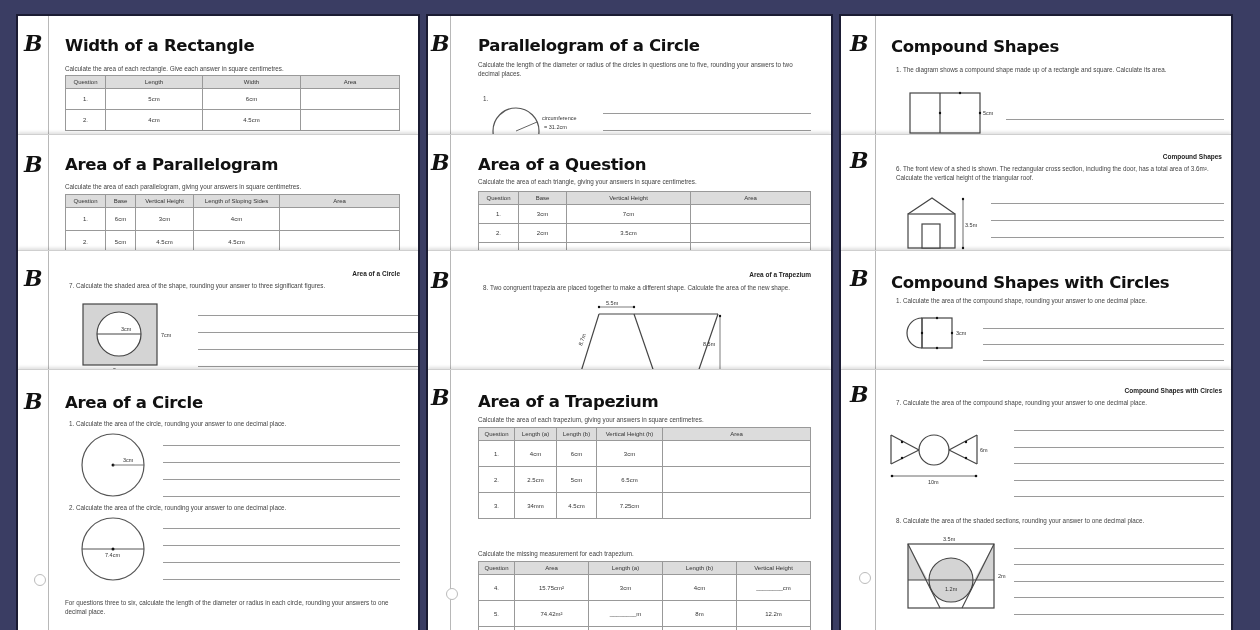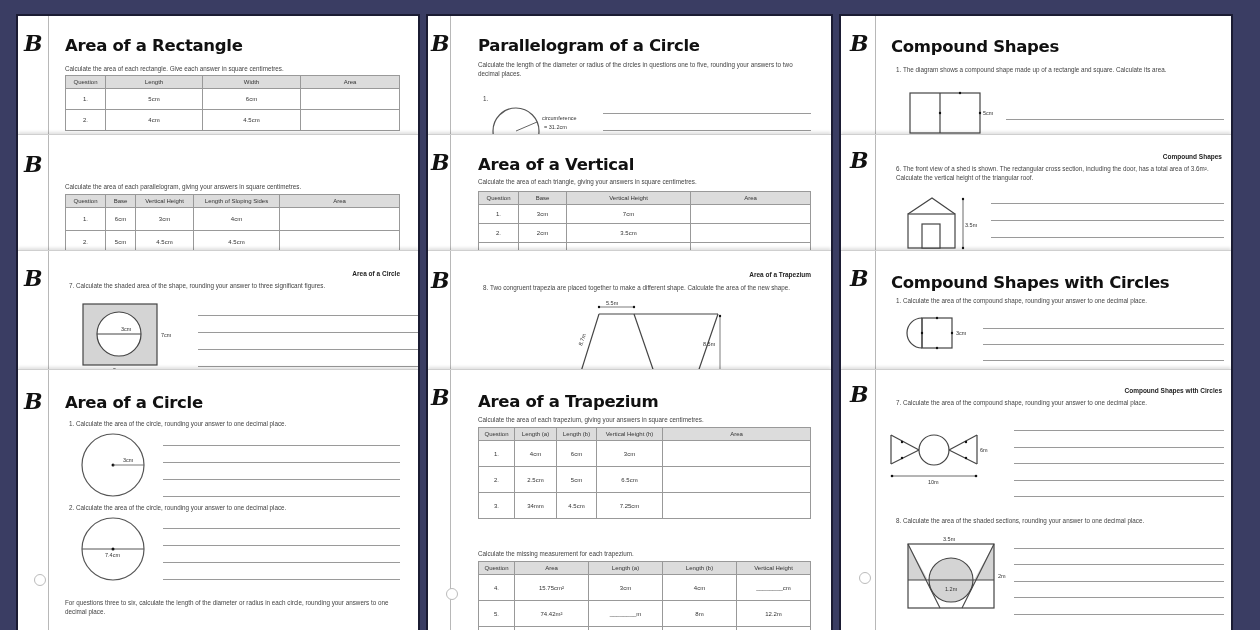"Area of a Rectangle" div.title { text: Area -> Width }
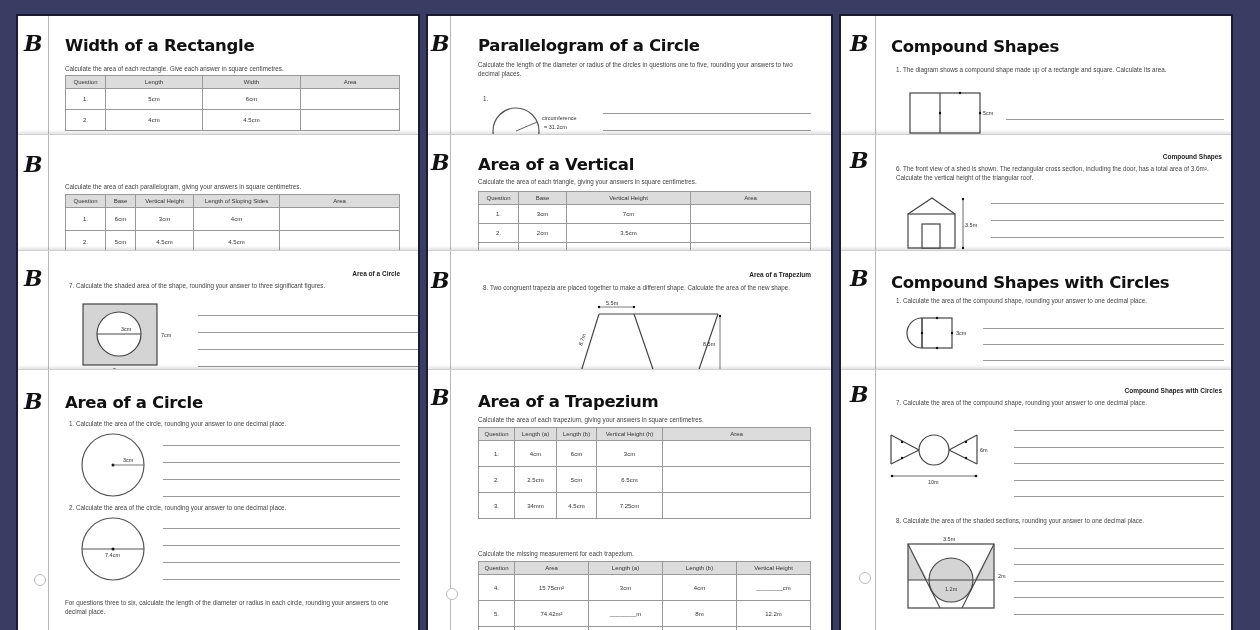"Area of a Parallelogram" div.title { html: none -> <div>Area of a Parallelogram</div> }
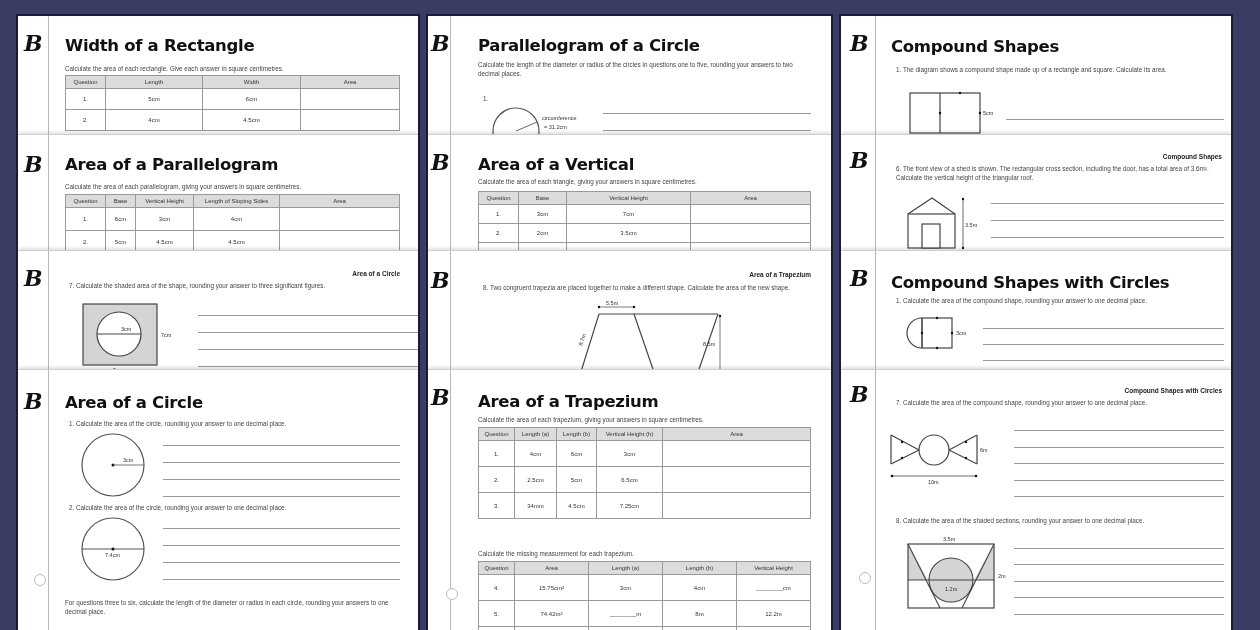"Area of a Vertical" div.title { text: Vertical -> Question }
